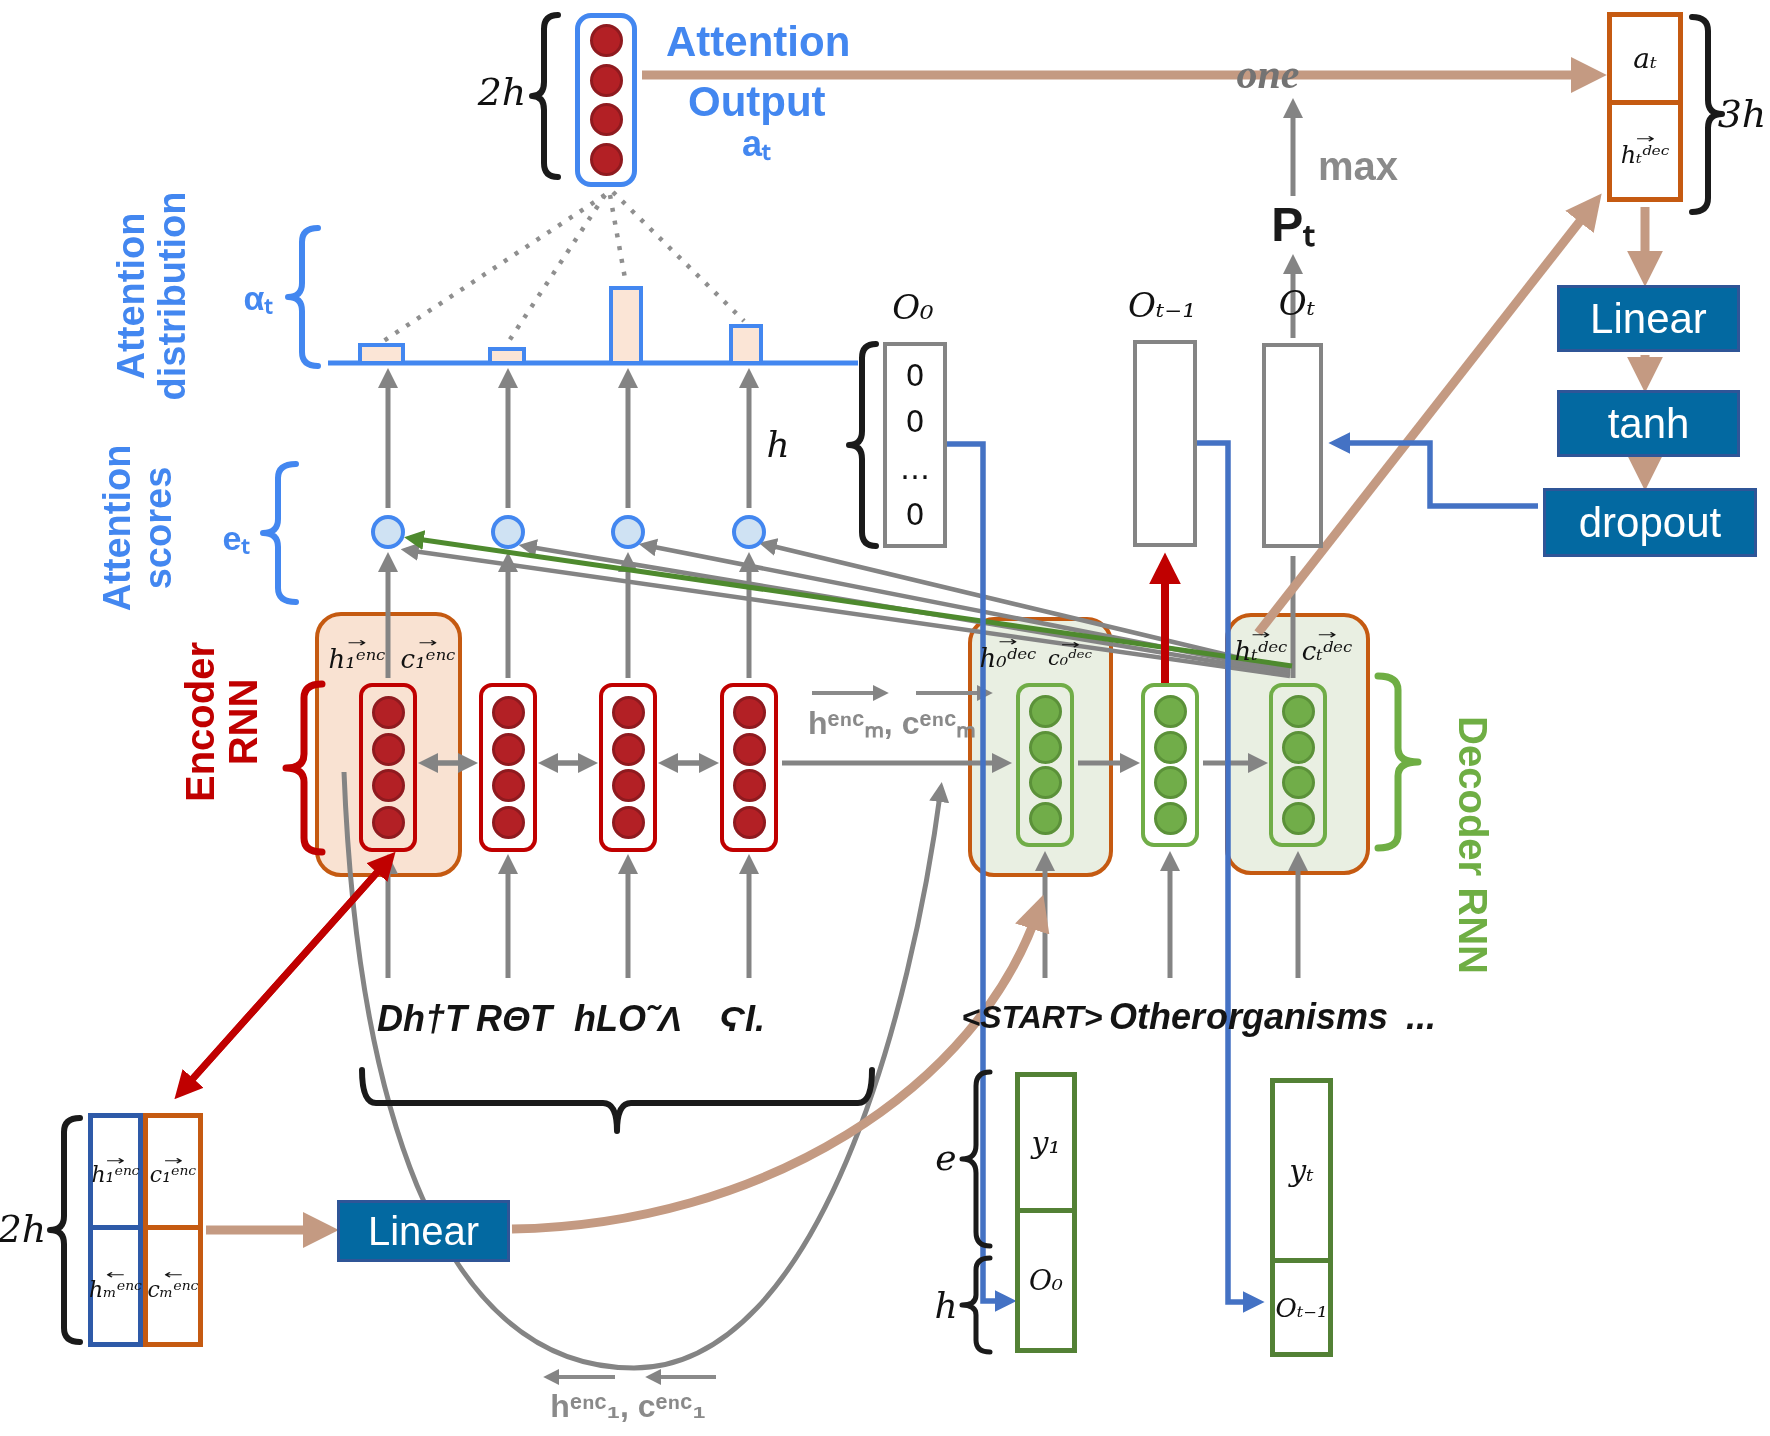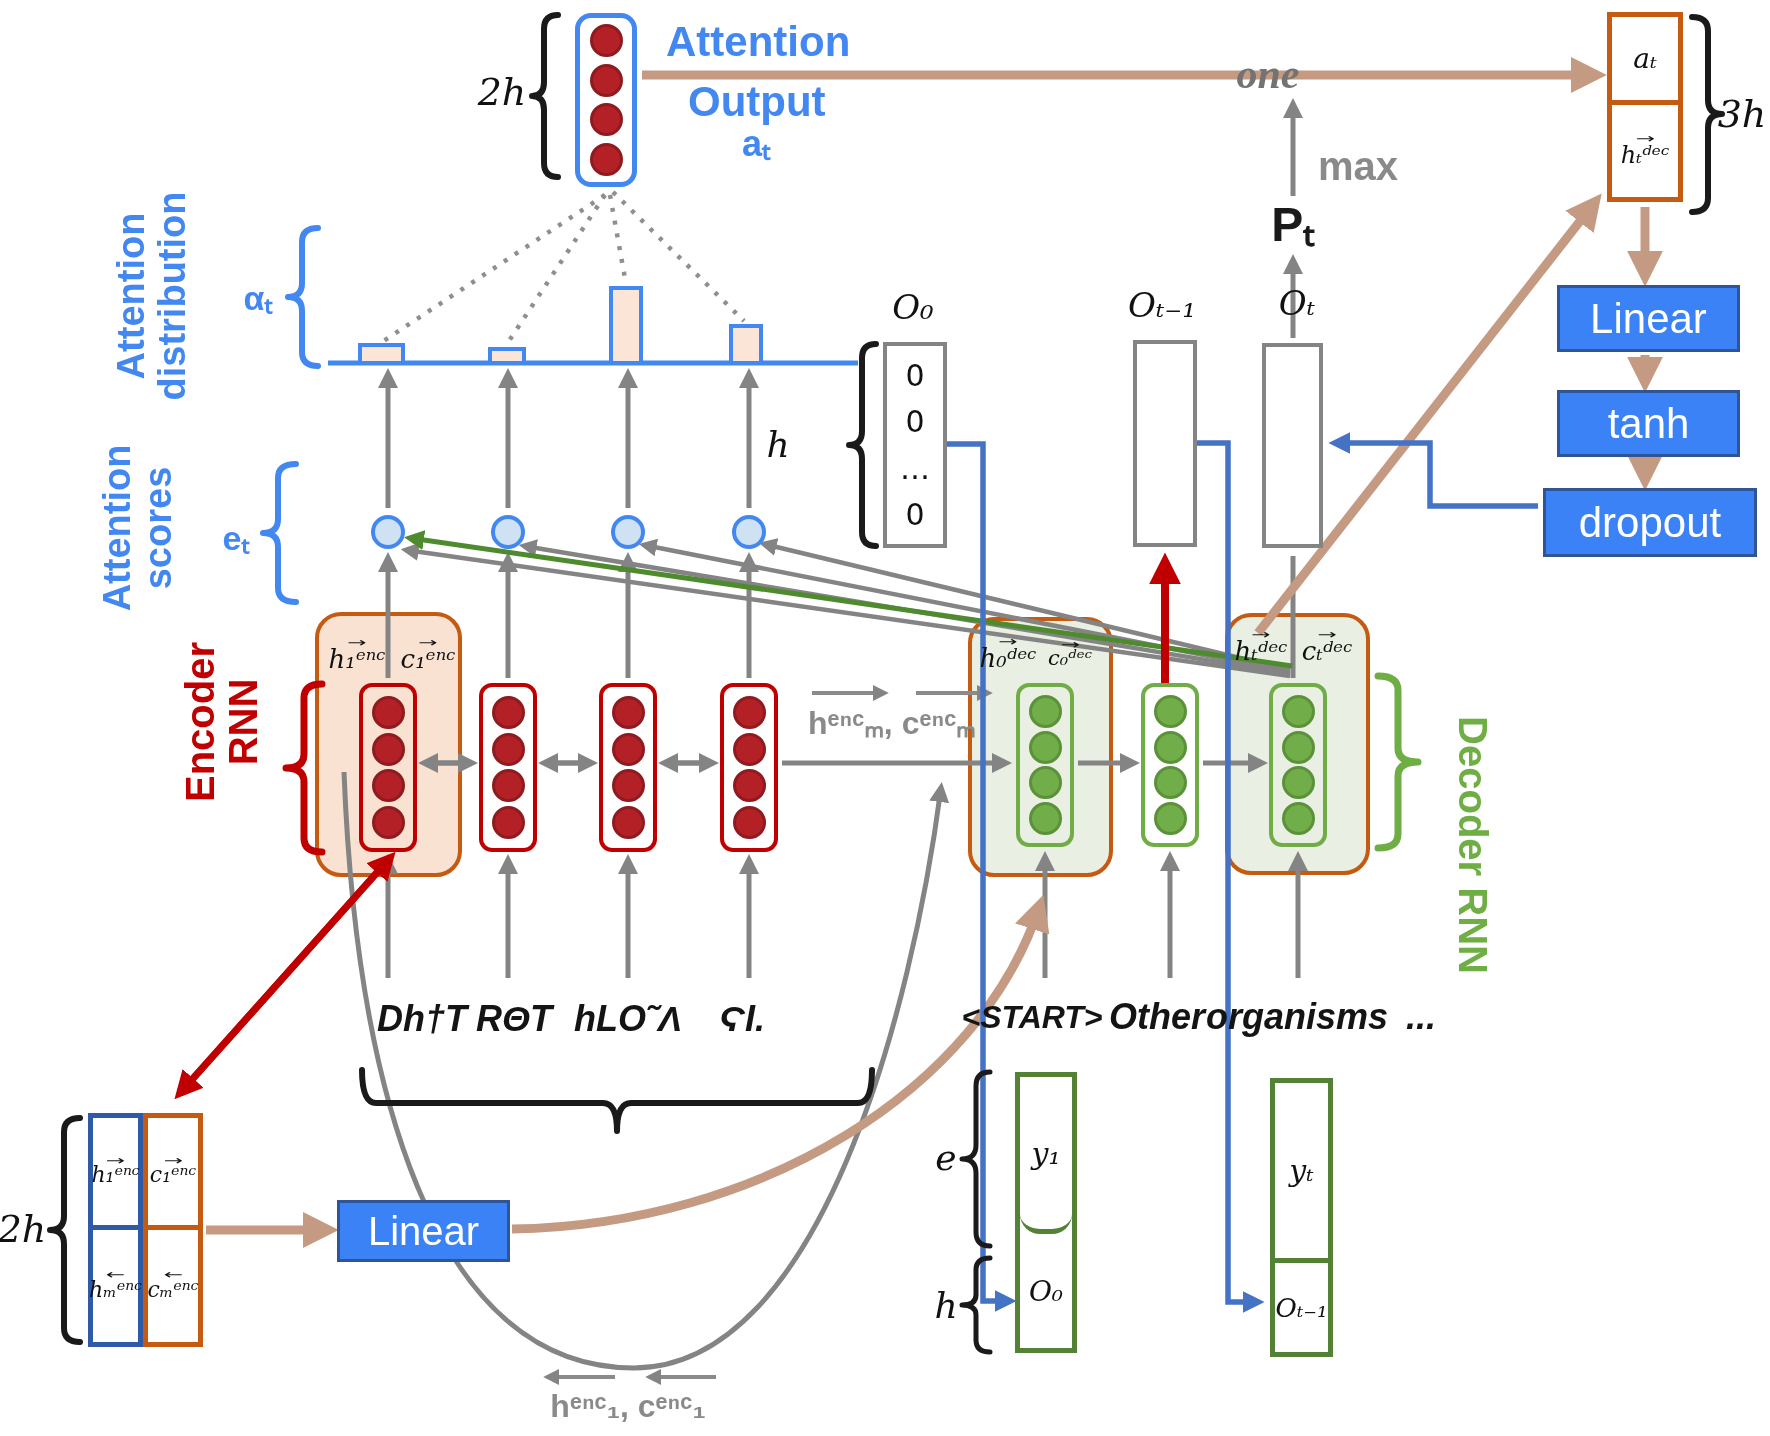"Linear" .bluebox { background: #3b82f6 -> #0369a1 }
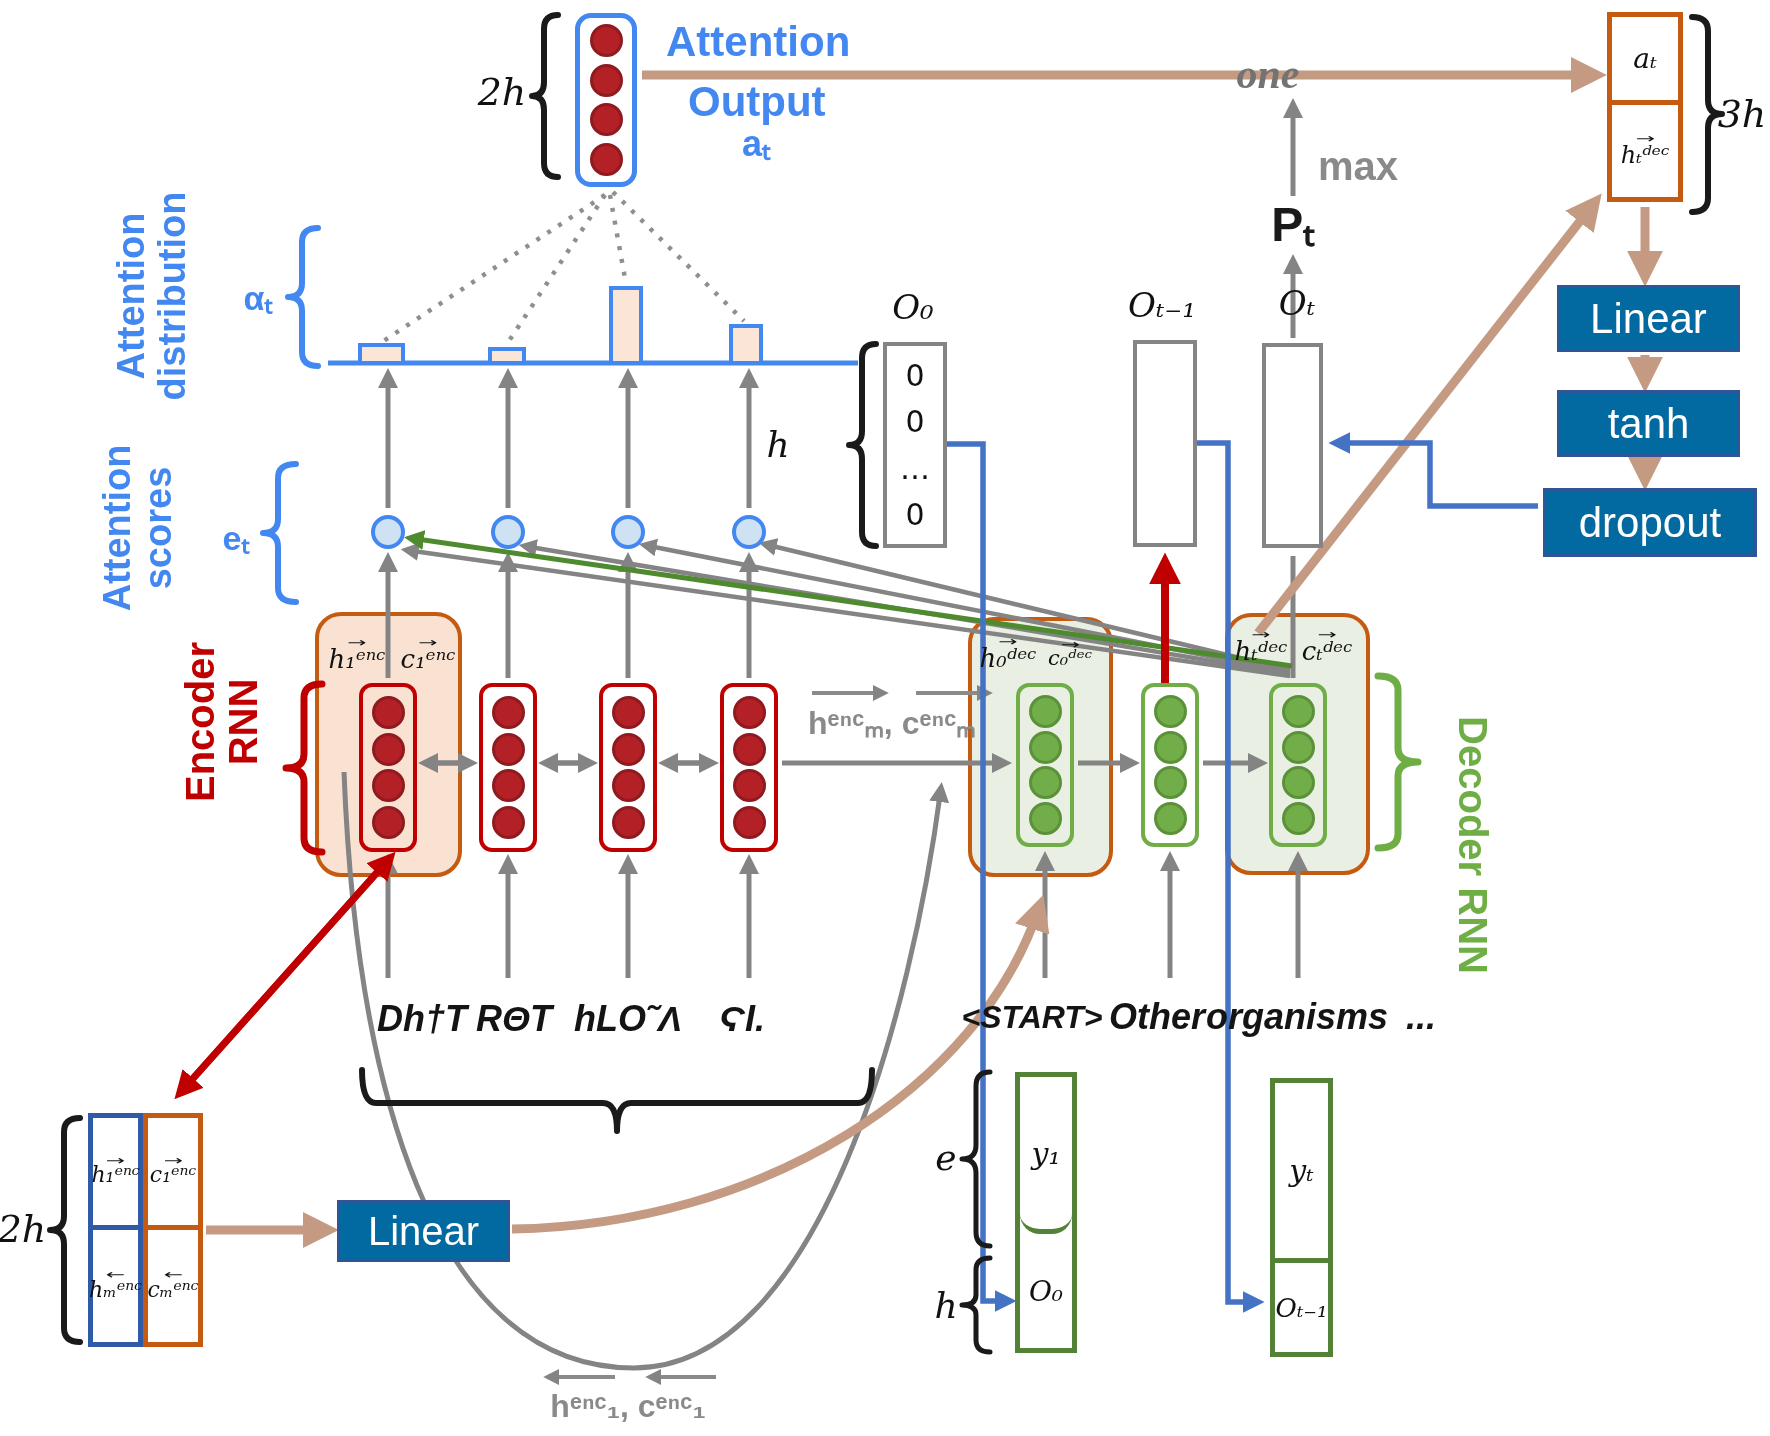"y₁" div.gcell { border-radius: 20px -> none; height: 157px -> 136px }
